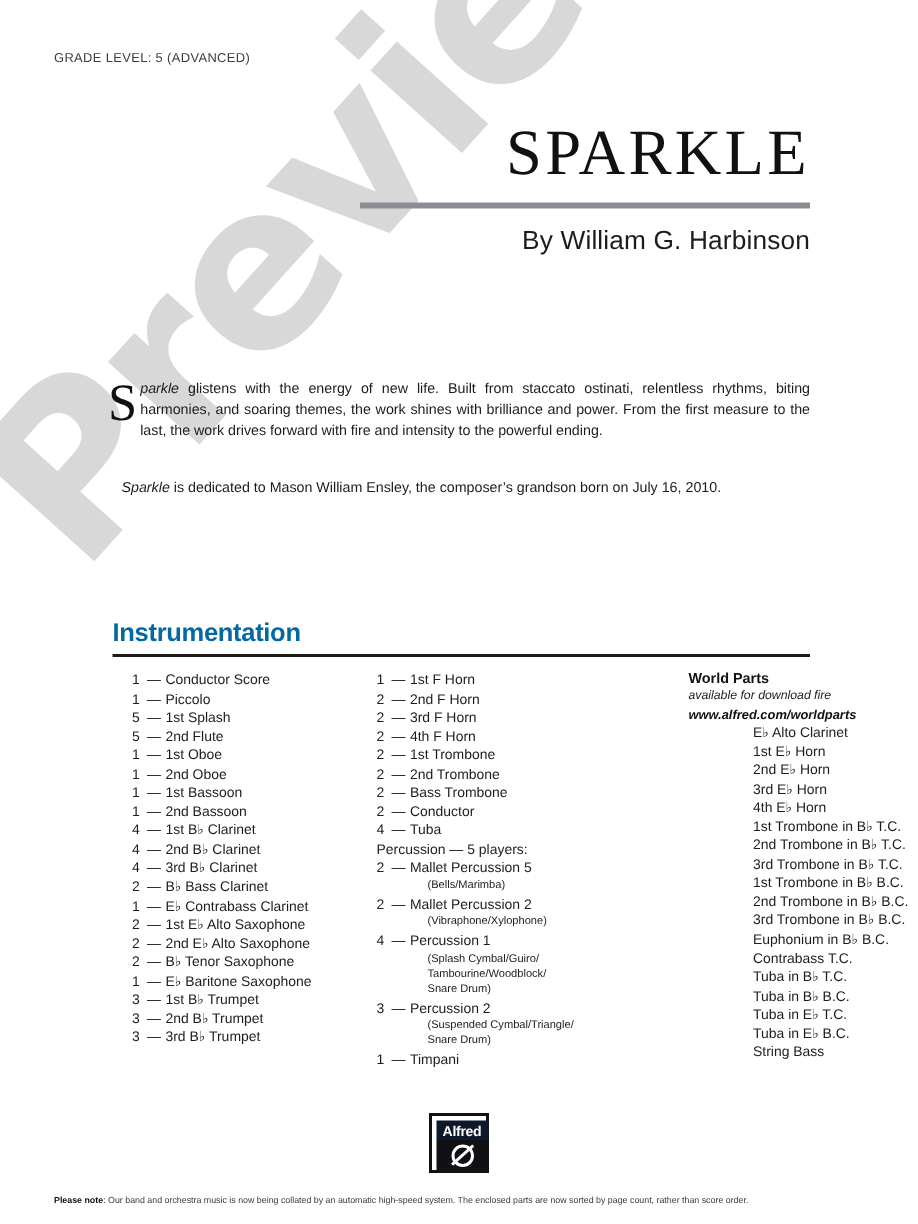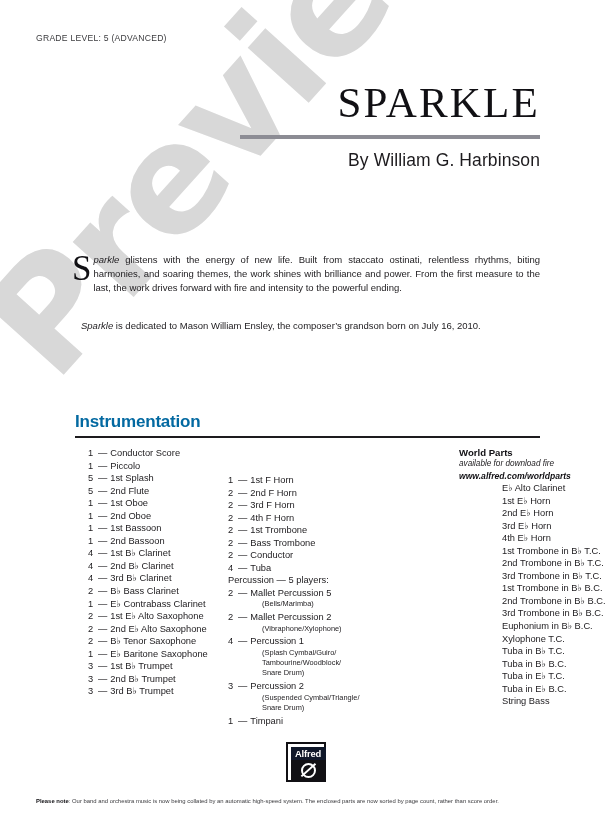"1 — 1st F Horn" .col-2 { left: 228px -> 251px; margin-top: 27px -> none }
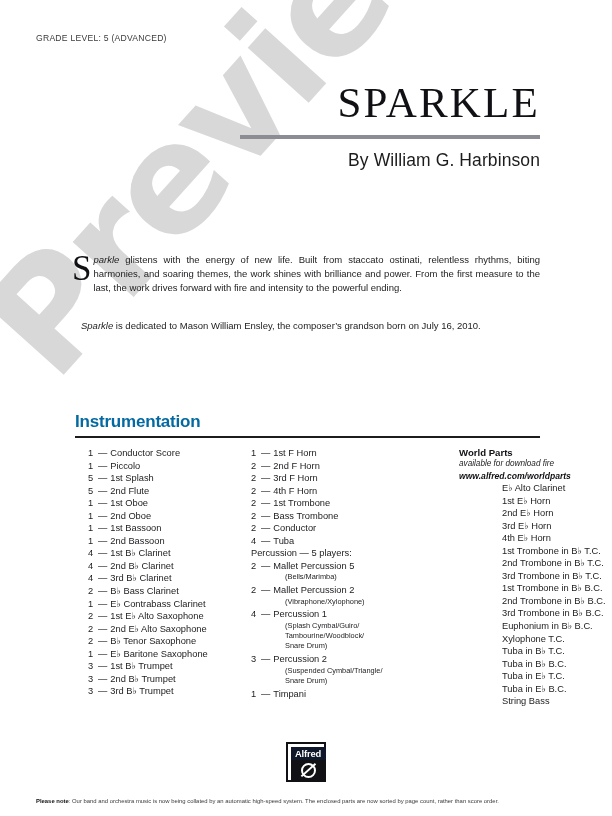"2 — 2nd Trombone" div.instr-line { html: none -> <div><span>2</span><span>—</span><span>2nd Trombone</span></div> }
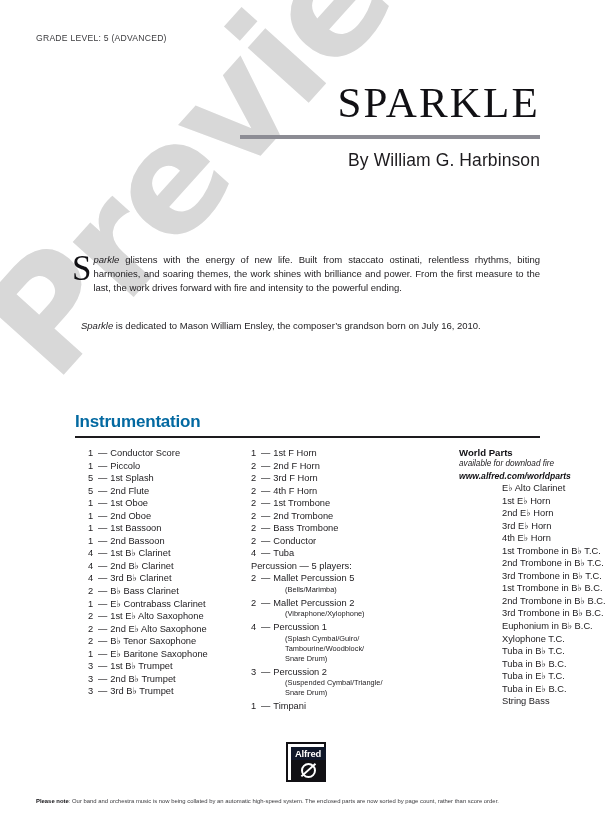"Xylophone T.C." div.wp-item { text: Xylophone -> Contrabass }
